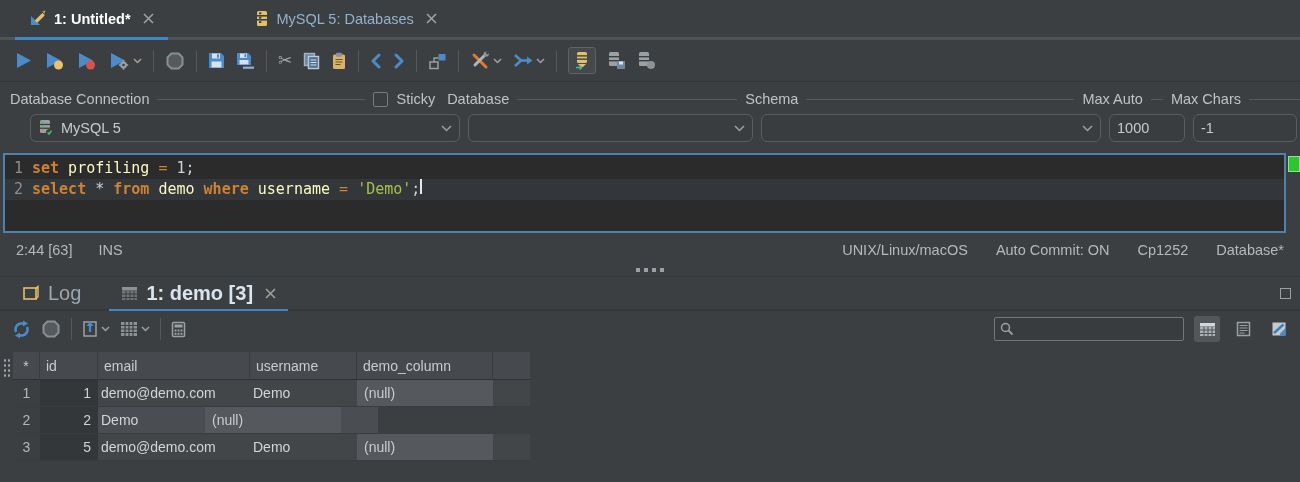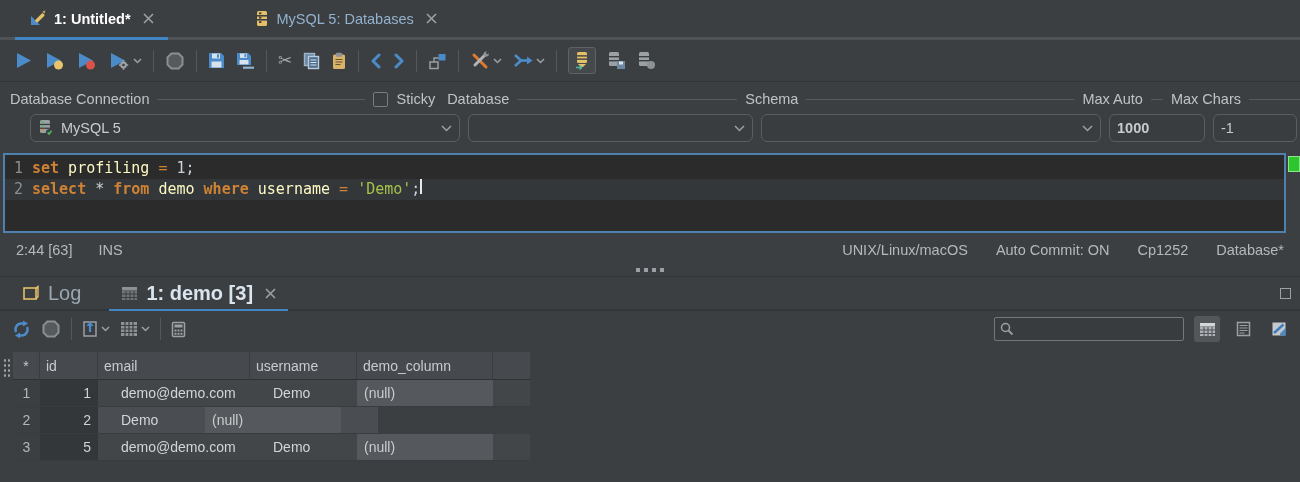"1000" .f-rows { font-weight: bold -> none; width: 96px -> 76px }
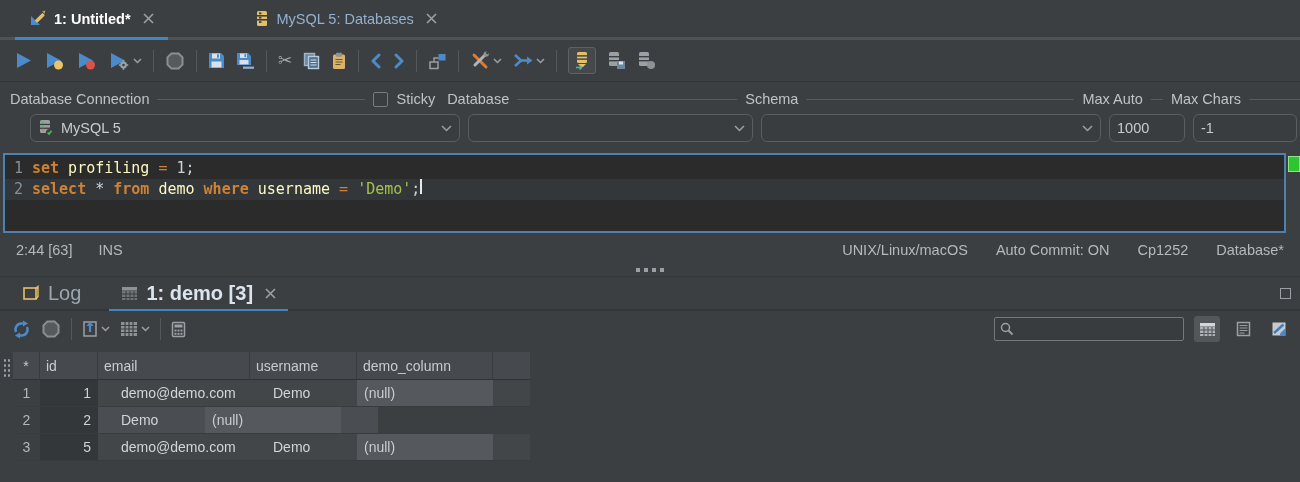"demo@demo.com" .td.c-email, .td.c-user { padding-left: 23px -> 3px }
